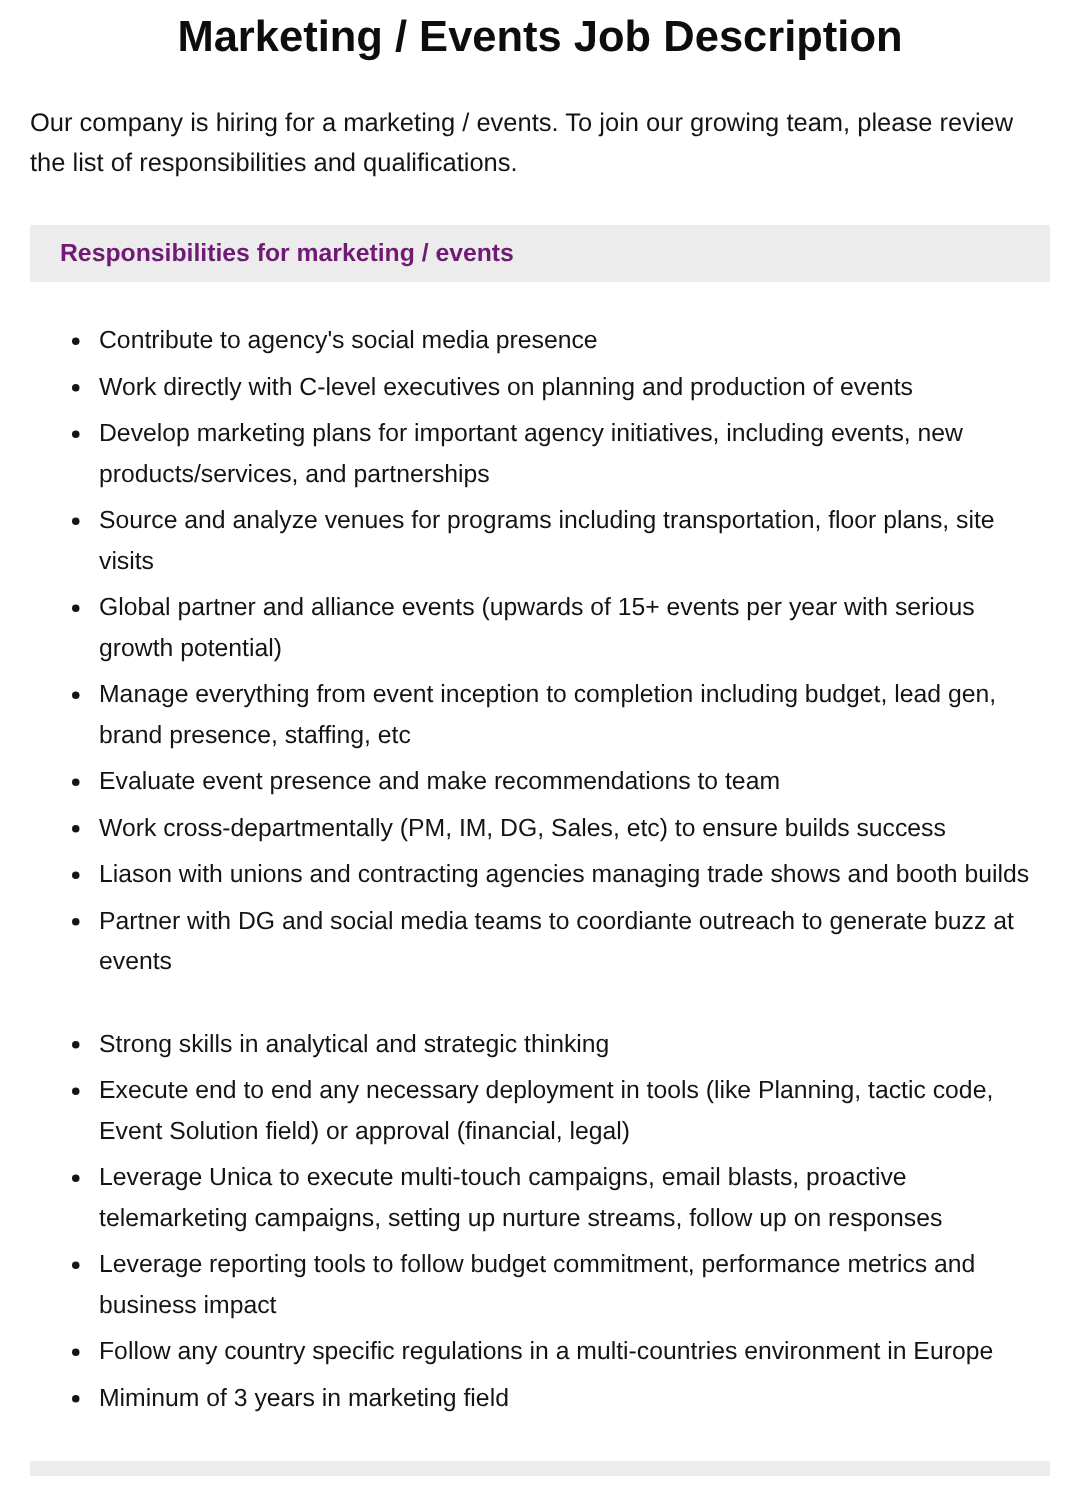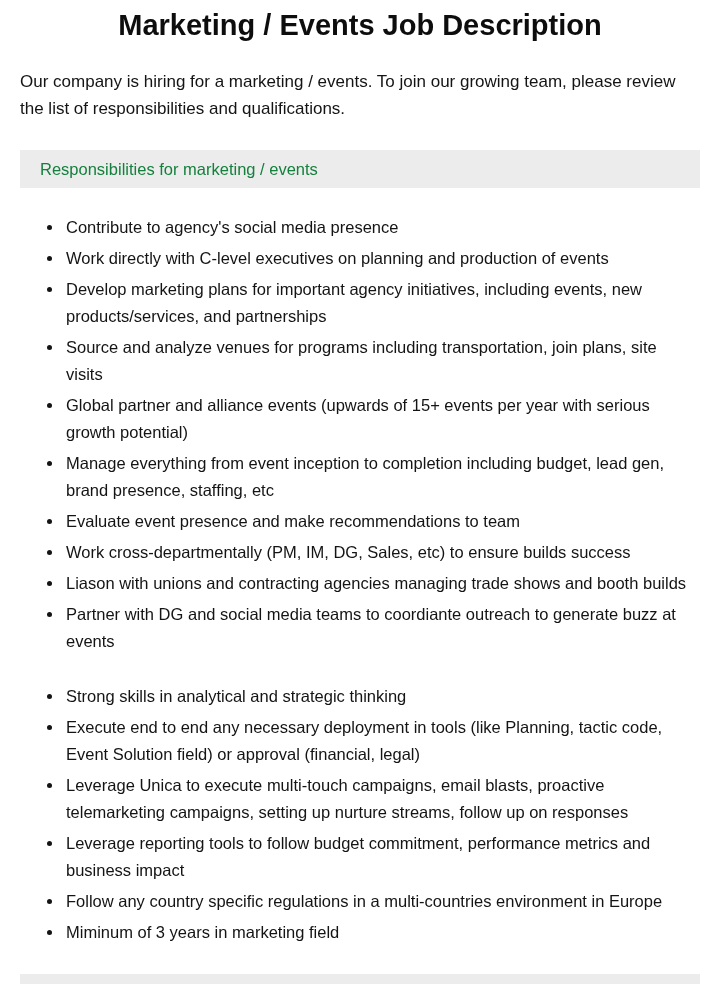"Responsibilities for marketing / events" .section-header { color: #15803d -> #701a75; font-weight: 400 -> 700 }
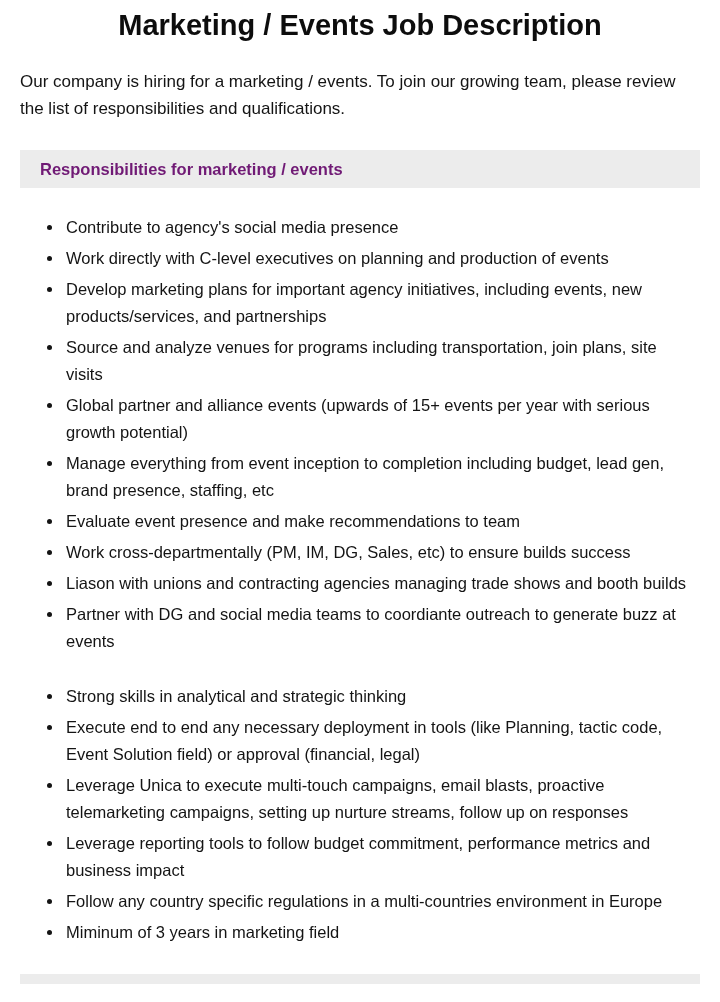"Source and analyze venues for" li { text: join -> floor }
